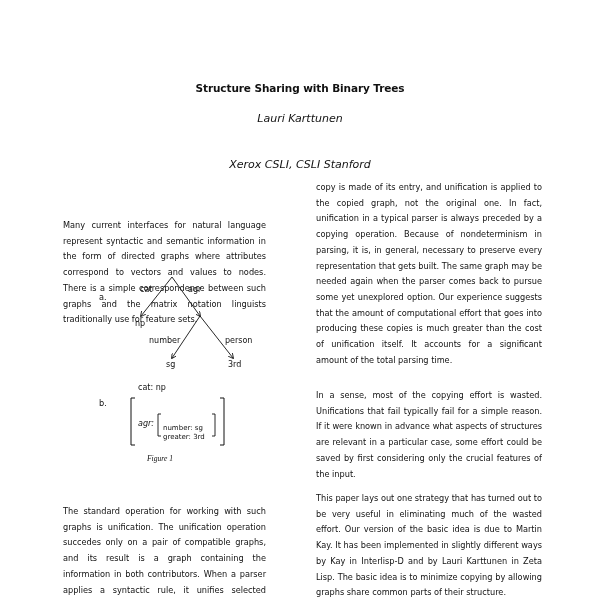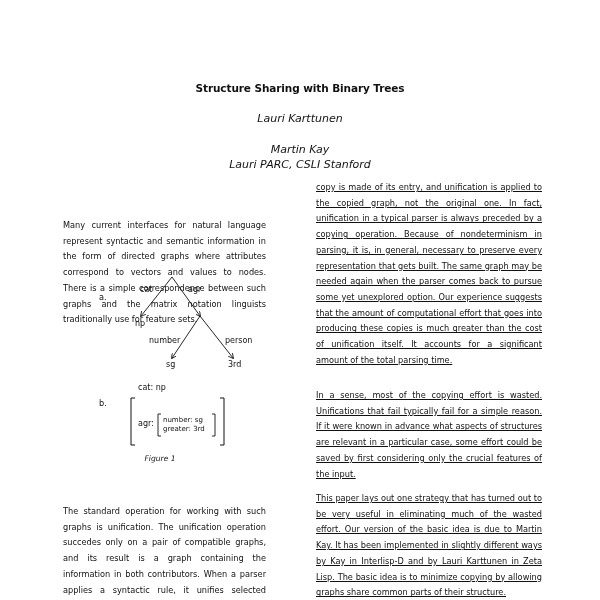"Martin Kay" div.author { html: <div>Martin Kay</div> -> none }
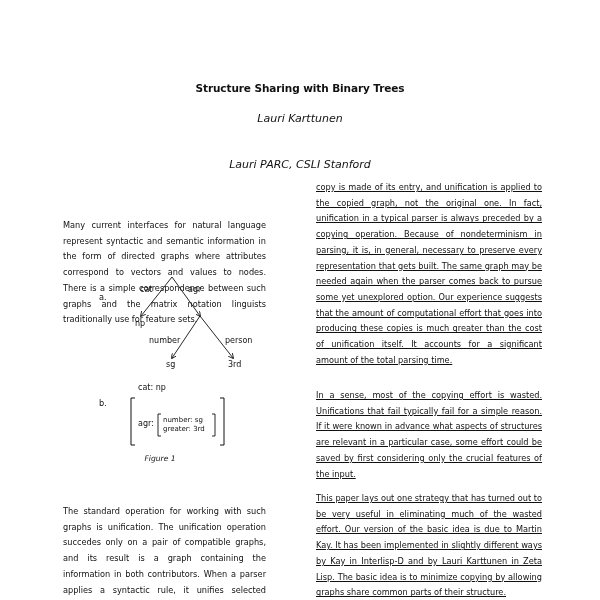"Lauri PARC, CSLI Stanford" div.author { text: Lauri PARC -> Xerox CSLI }
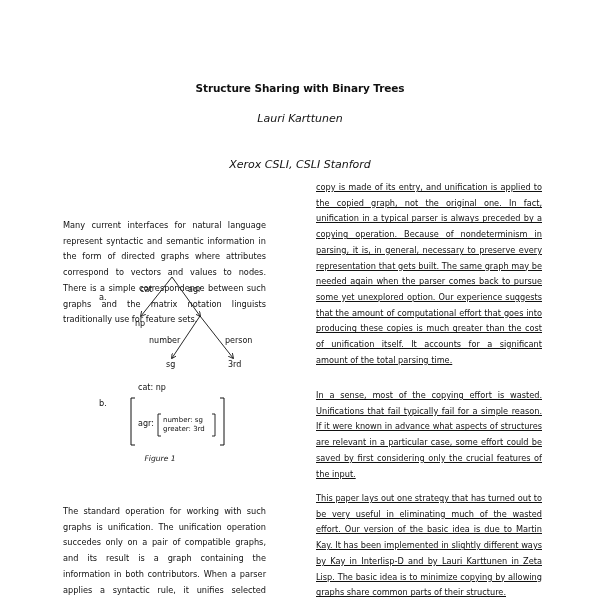"copy is made of its" .col-right { text-decoration: underline -> none }
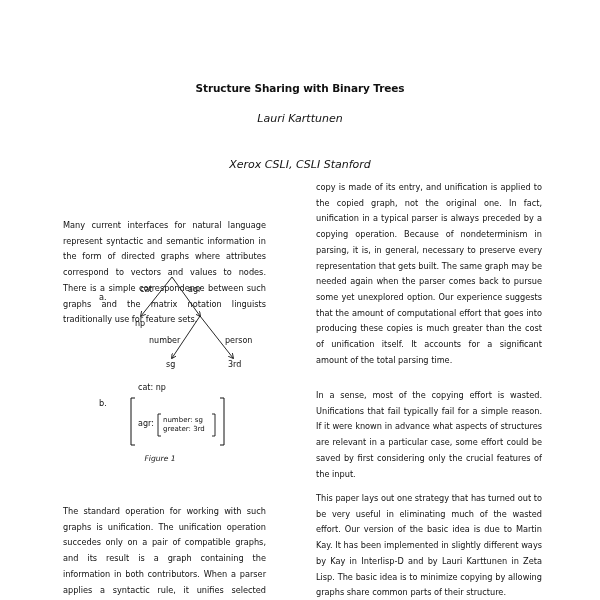"agr:" div.matrix-text { font-style: none -> italic }
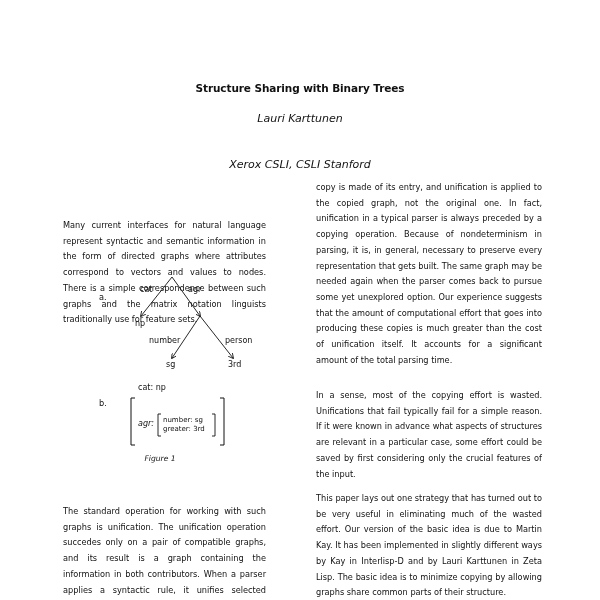"number: sg" .small-text { margin-top: none -> 8px }
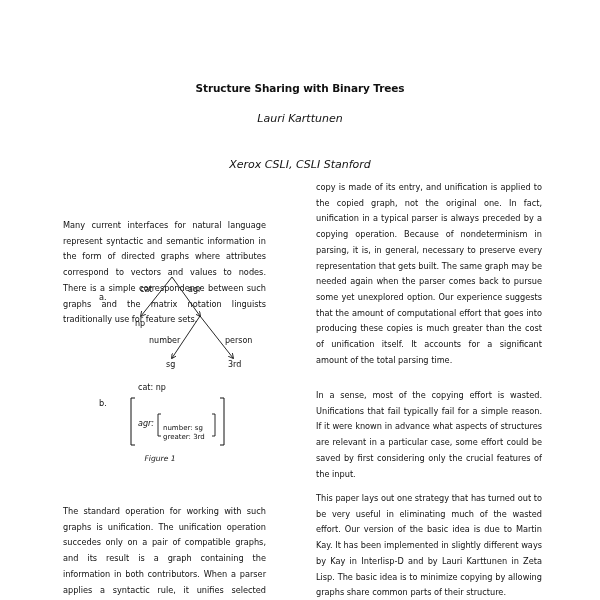"Figure 1" .caption { font-family: none -> Liberation Serif, serif }
